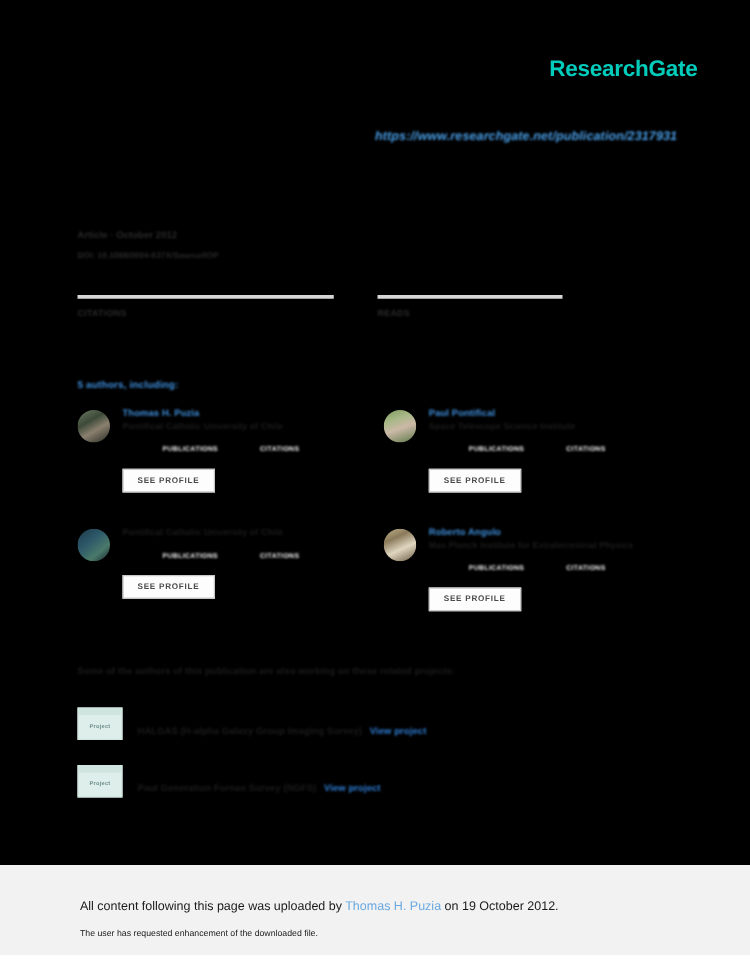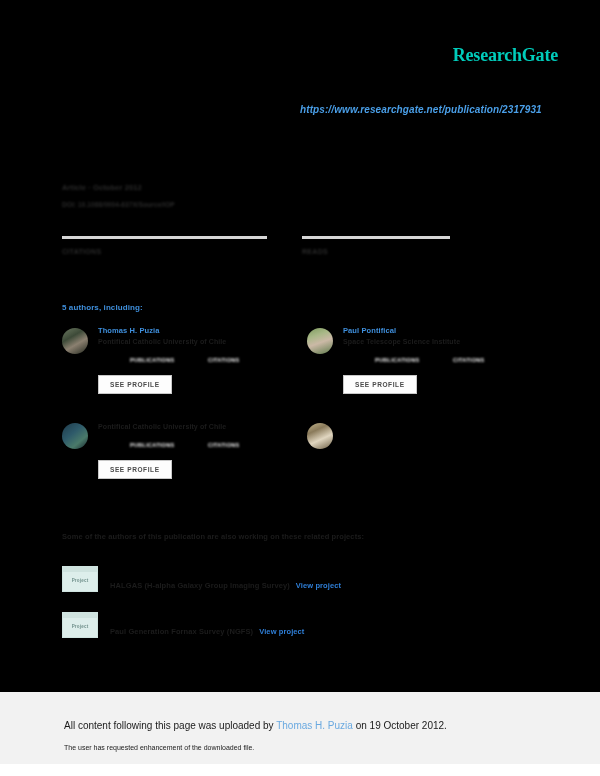"ResearchGate" #rg-logo { font-family: Liberation Serif, serif -> Liberation Sans, sans-serif }
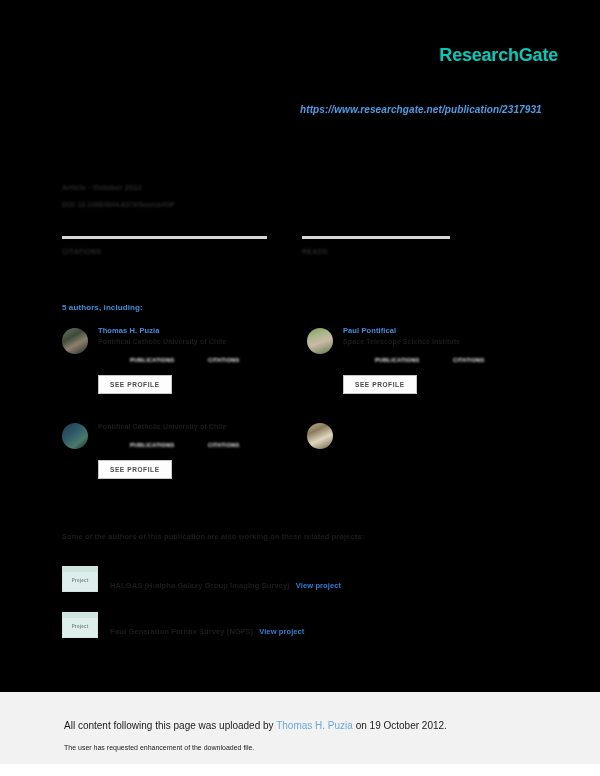"Roberto Angulo" div.author-body { html: none -> <div> <div>Roberto Angulo</div> <div>Max Planck Institute for Extraterrestrial Physics</div> <div> <span>PUBLICATIONS</span> <span>CITATIONS</span> </div> <div>SEE PROFILE</div> </div> }
